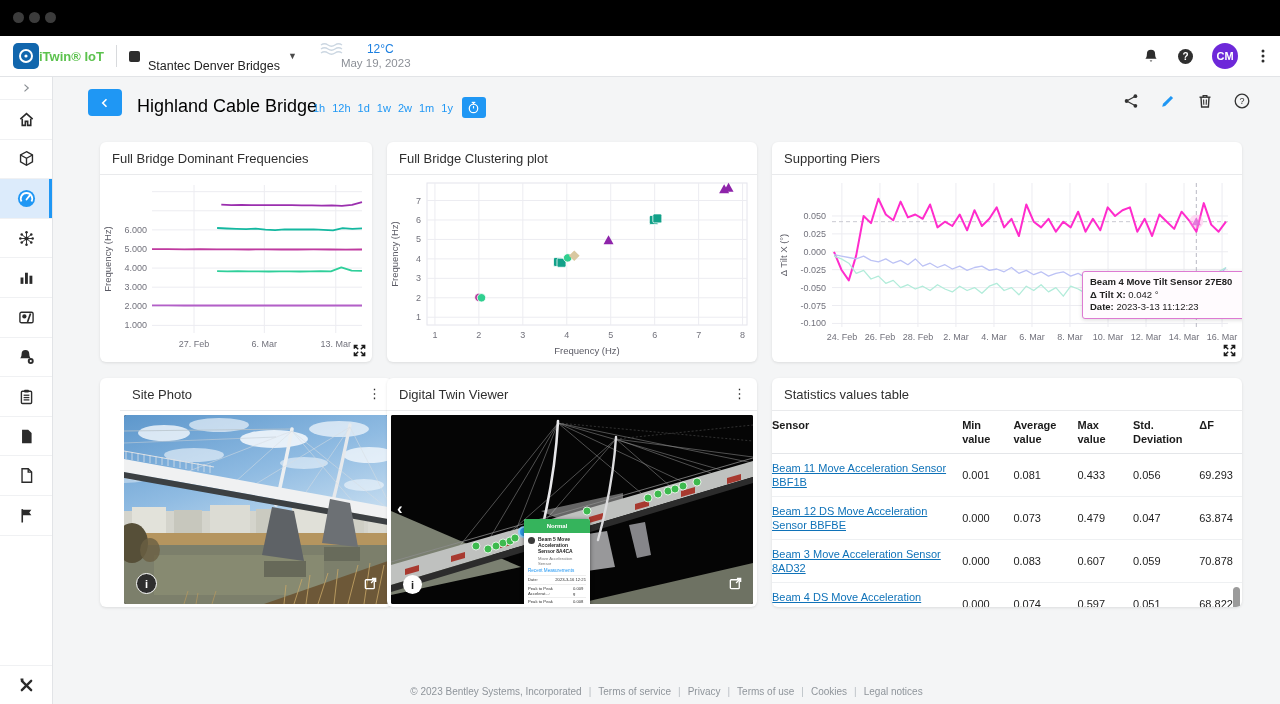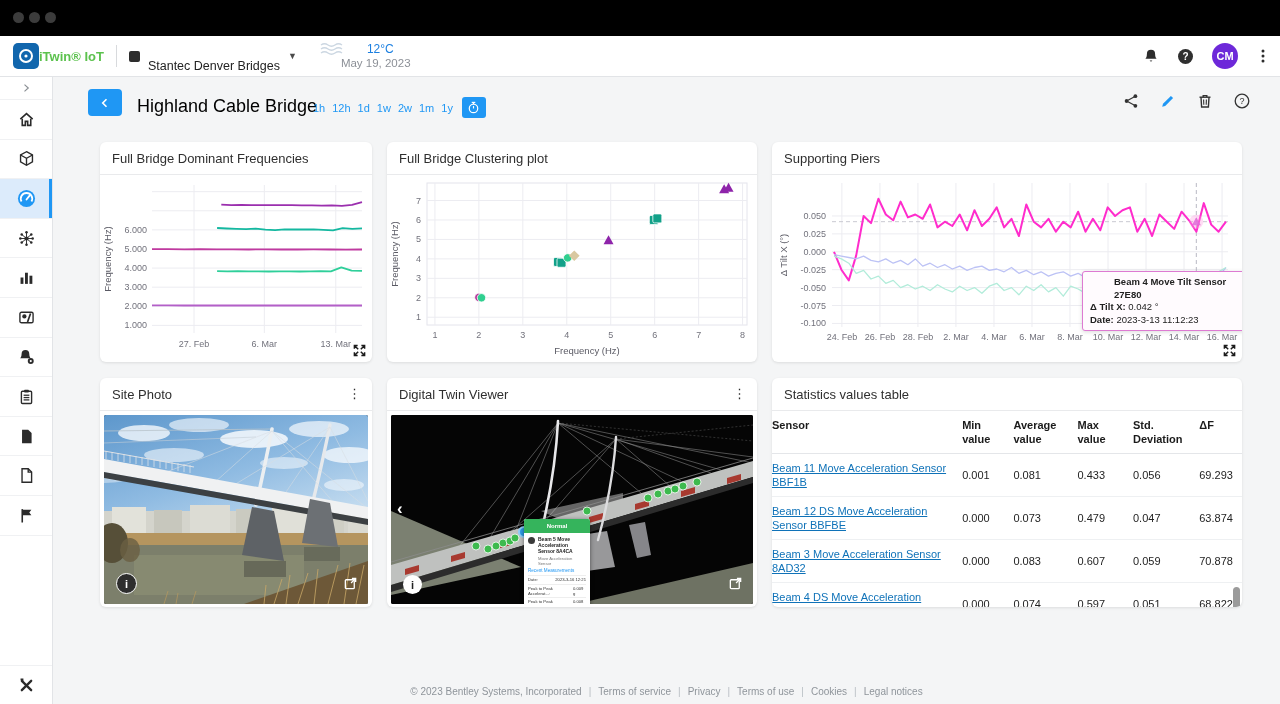"Beam 4 Move Tilt Sensor" .c3-tip .t { margin-left: 24px -> none }
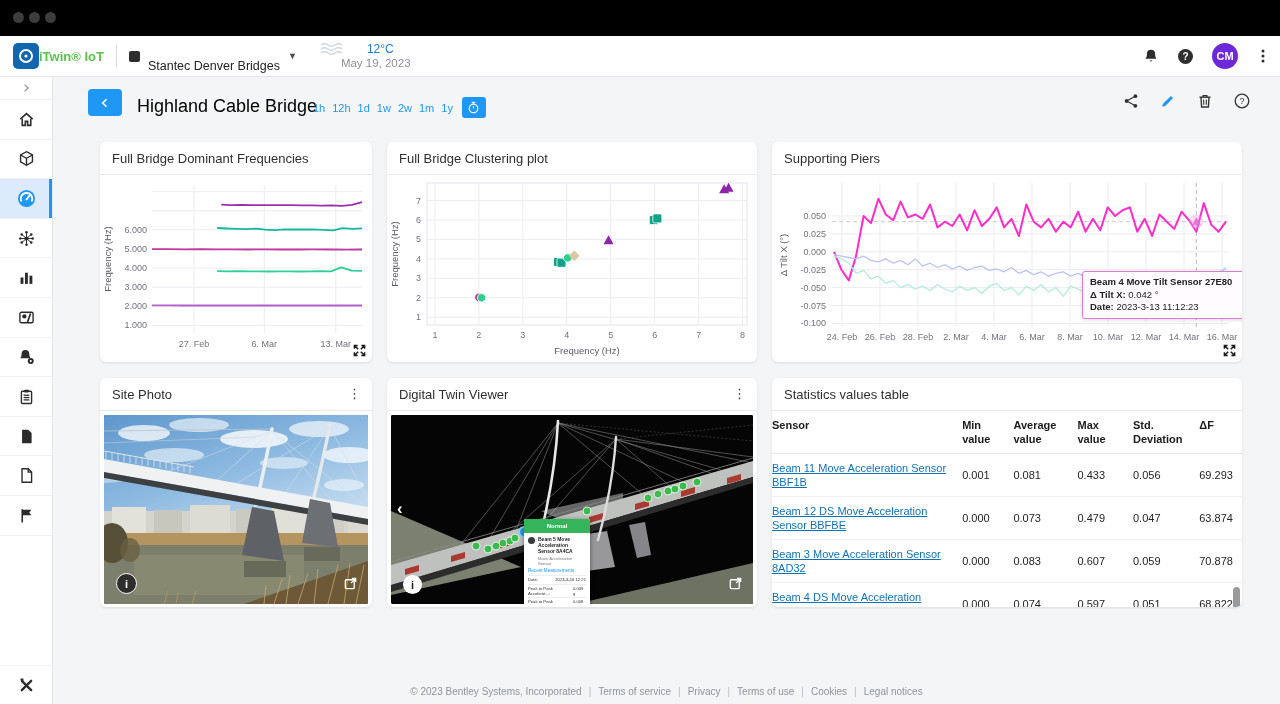"Site Photo" #card4 { padding-left: none -> 20px }
